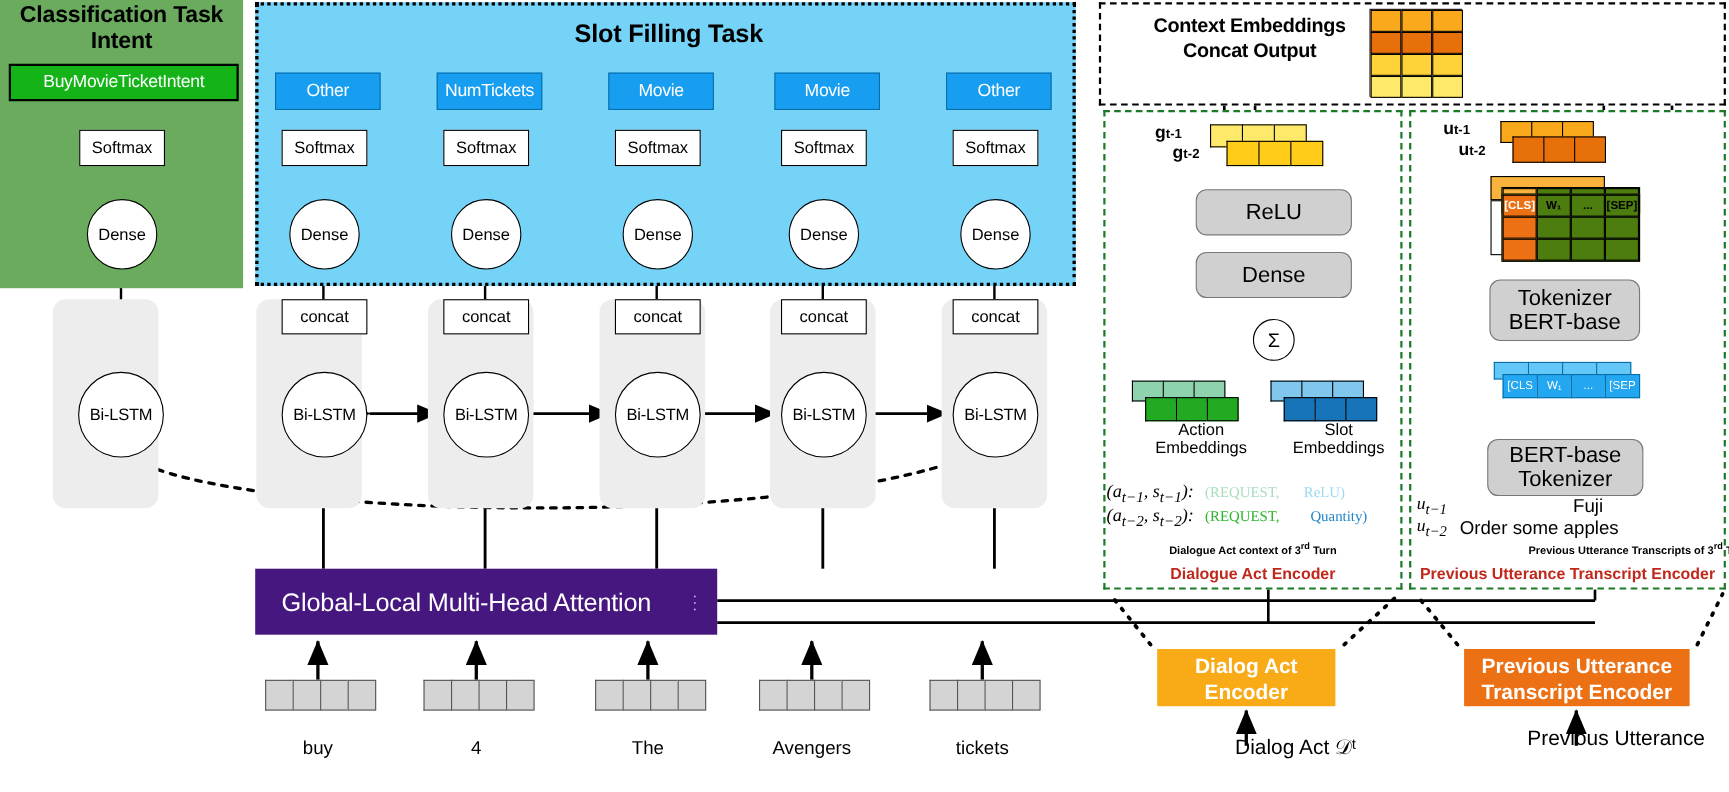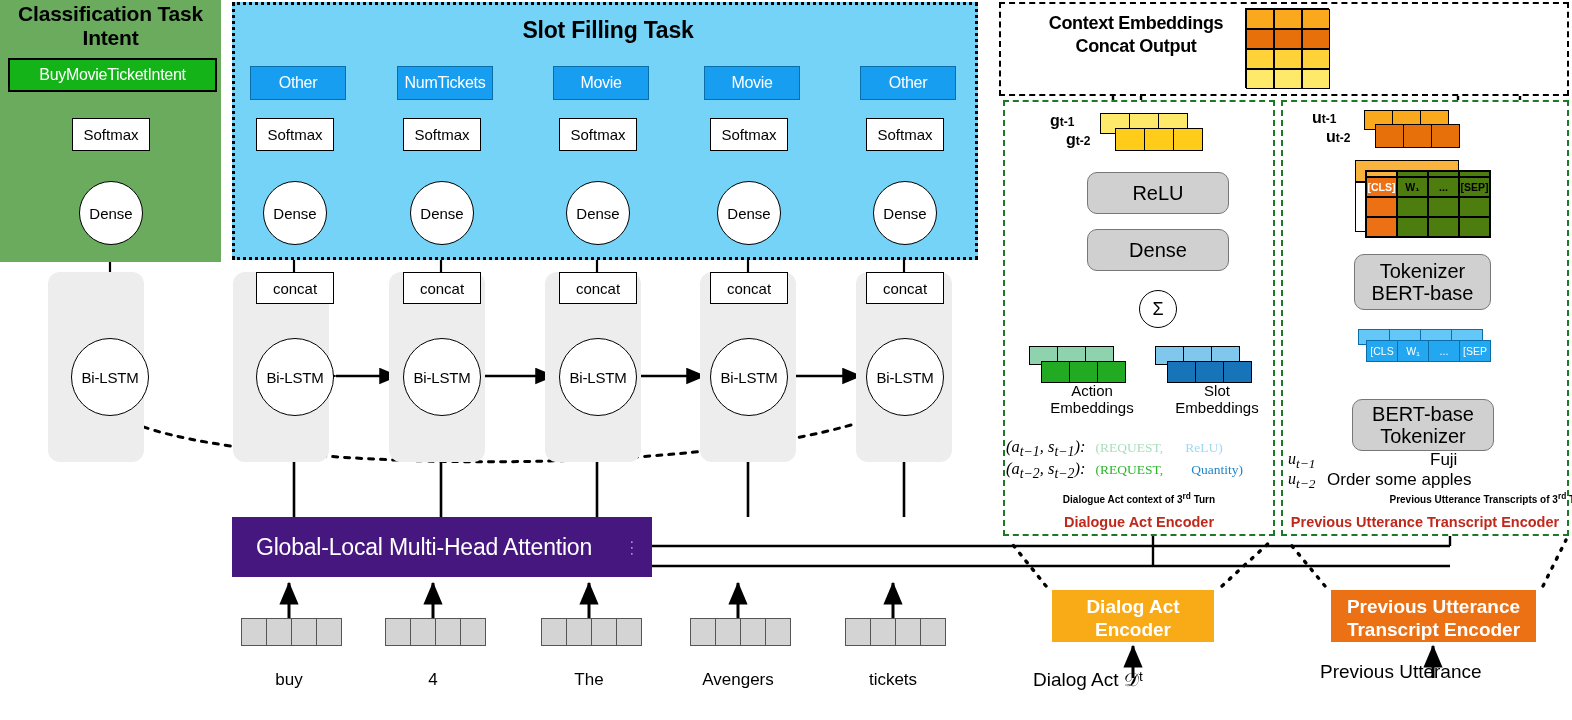"Dialog Act 𝒟ᵗ" .inplabel { text-align: left -> right }
